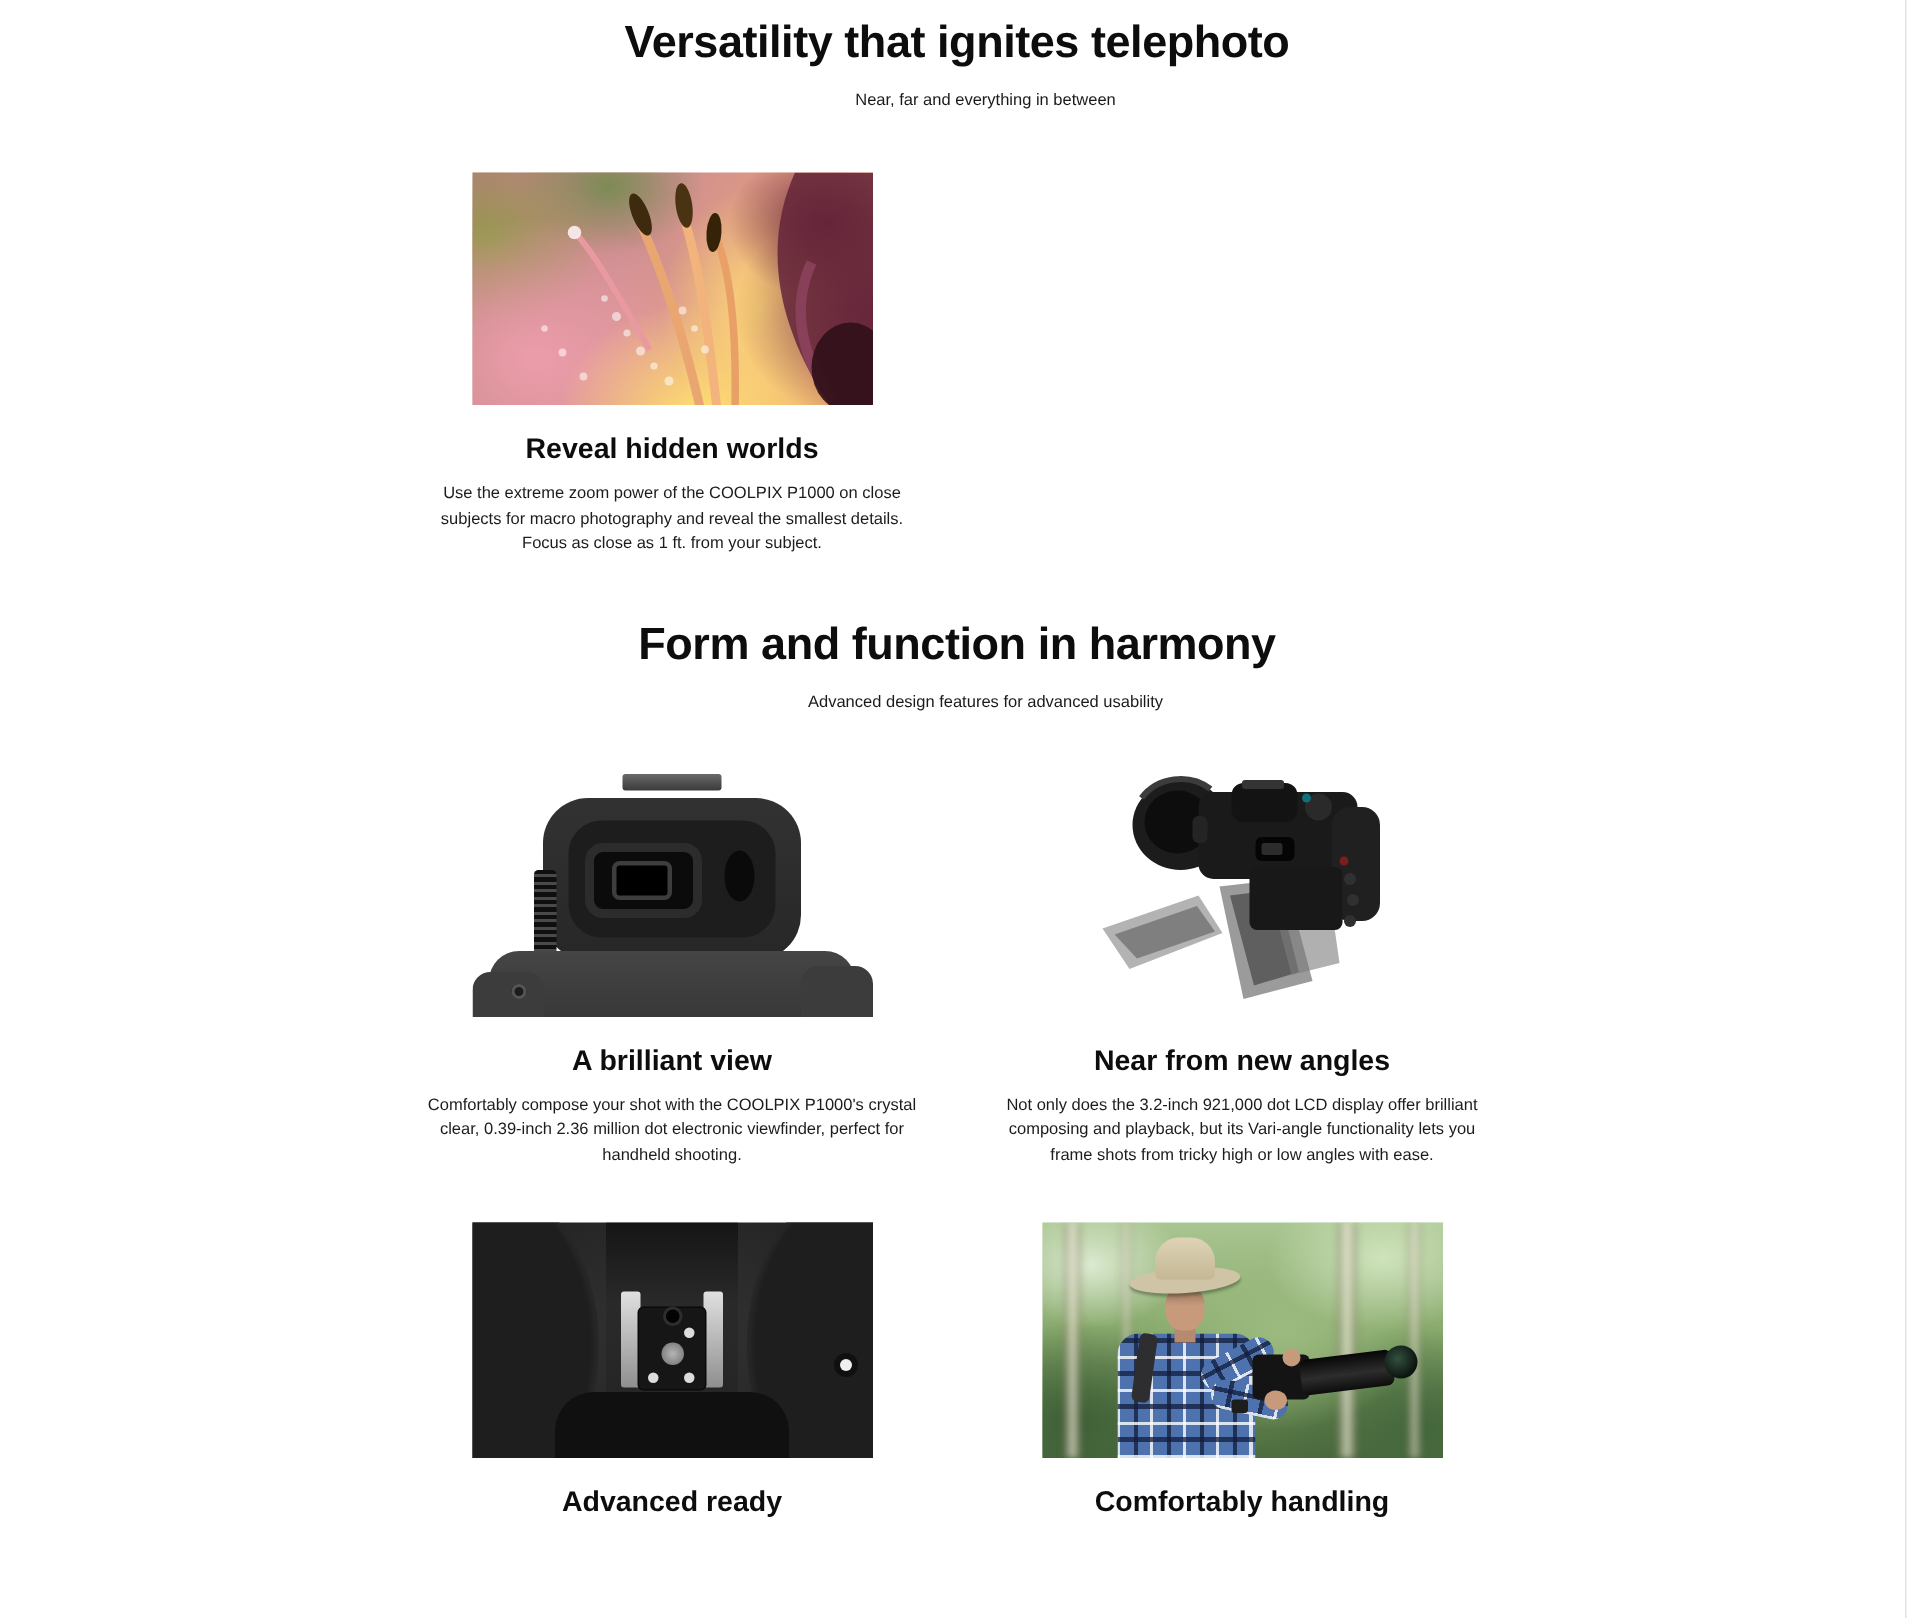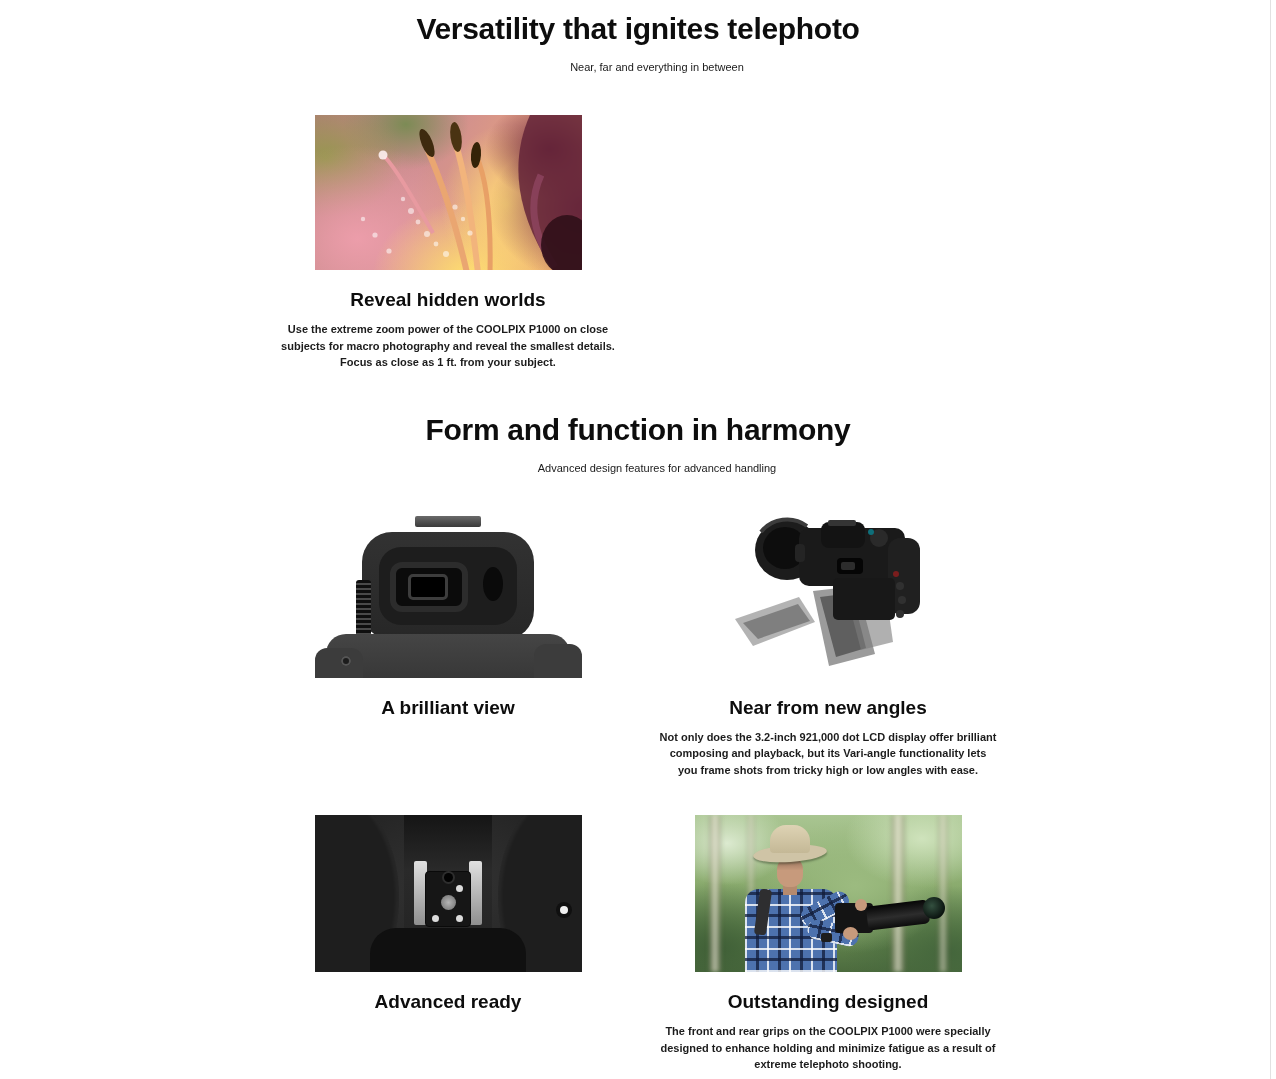"Use the extreme zoom power" .card .body { font-weight: bold -> none }
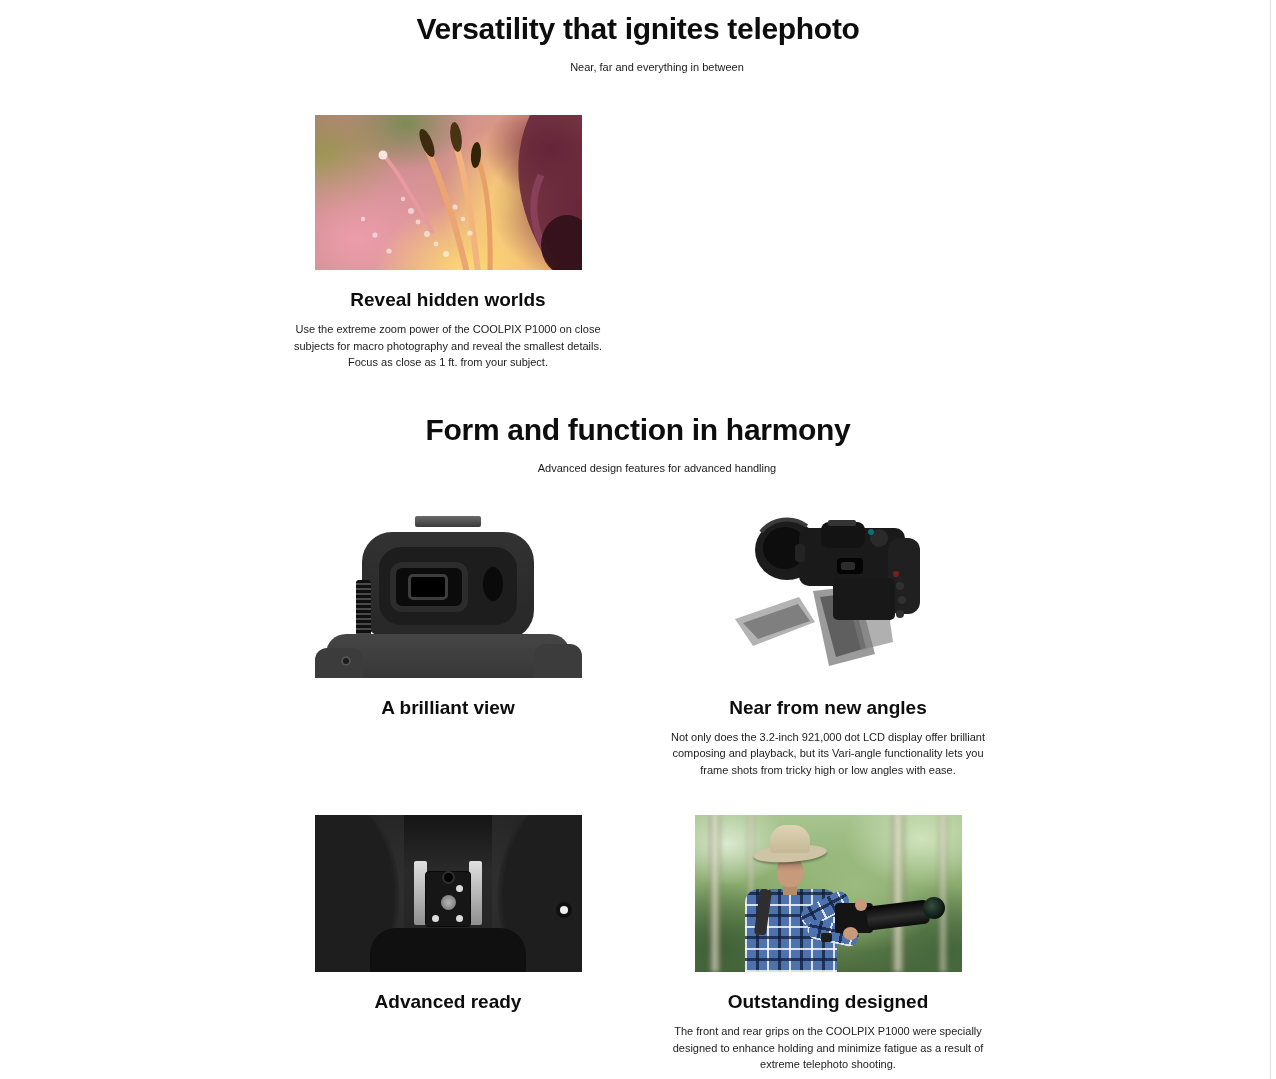"Advanced design features for advanced" p.sub { text: handling -> usability }
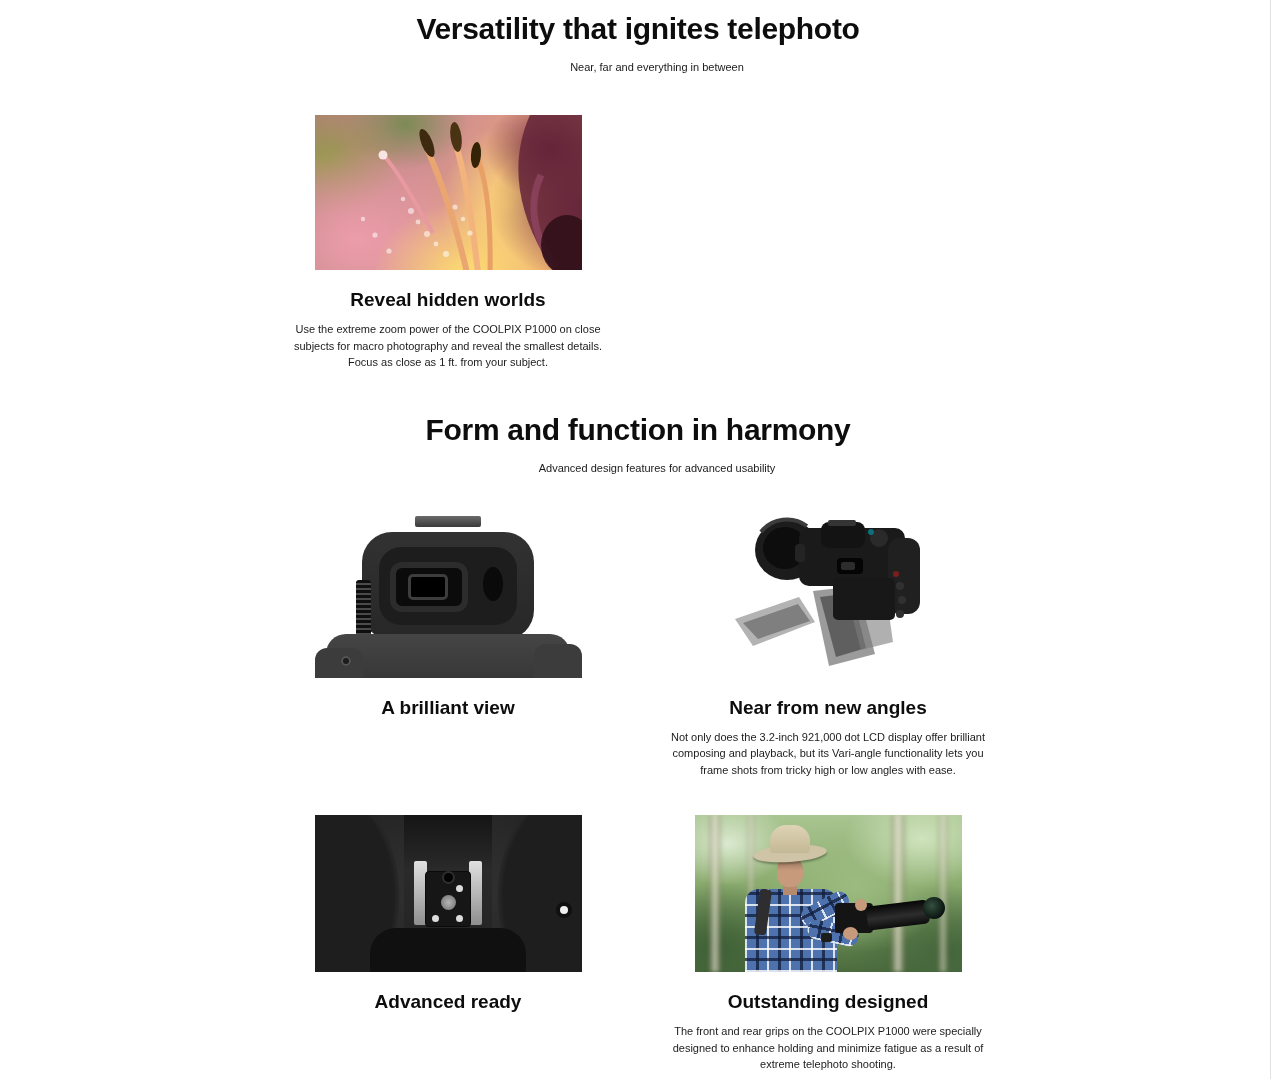"Comfortably compose your shot with" p.body { html: none -> <p>Comfortably compose your shot with the COOLPIX P1000's crystal clear, 0.39-inch 2.36 million dot electronic viewfinder, perfect for handheld shooting.</p> }
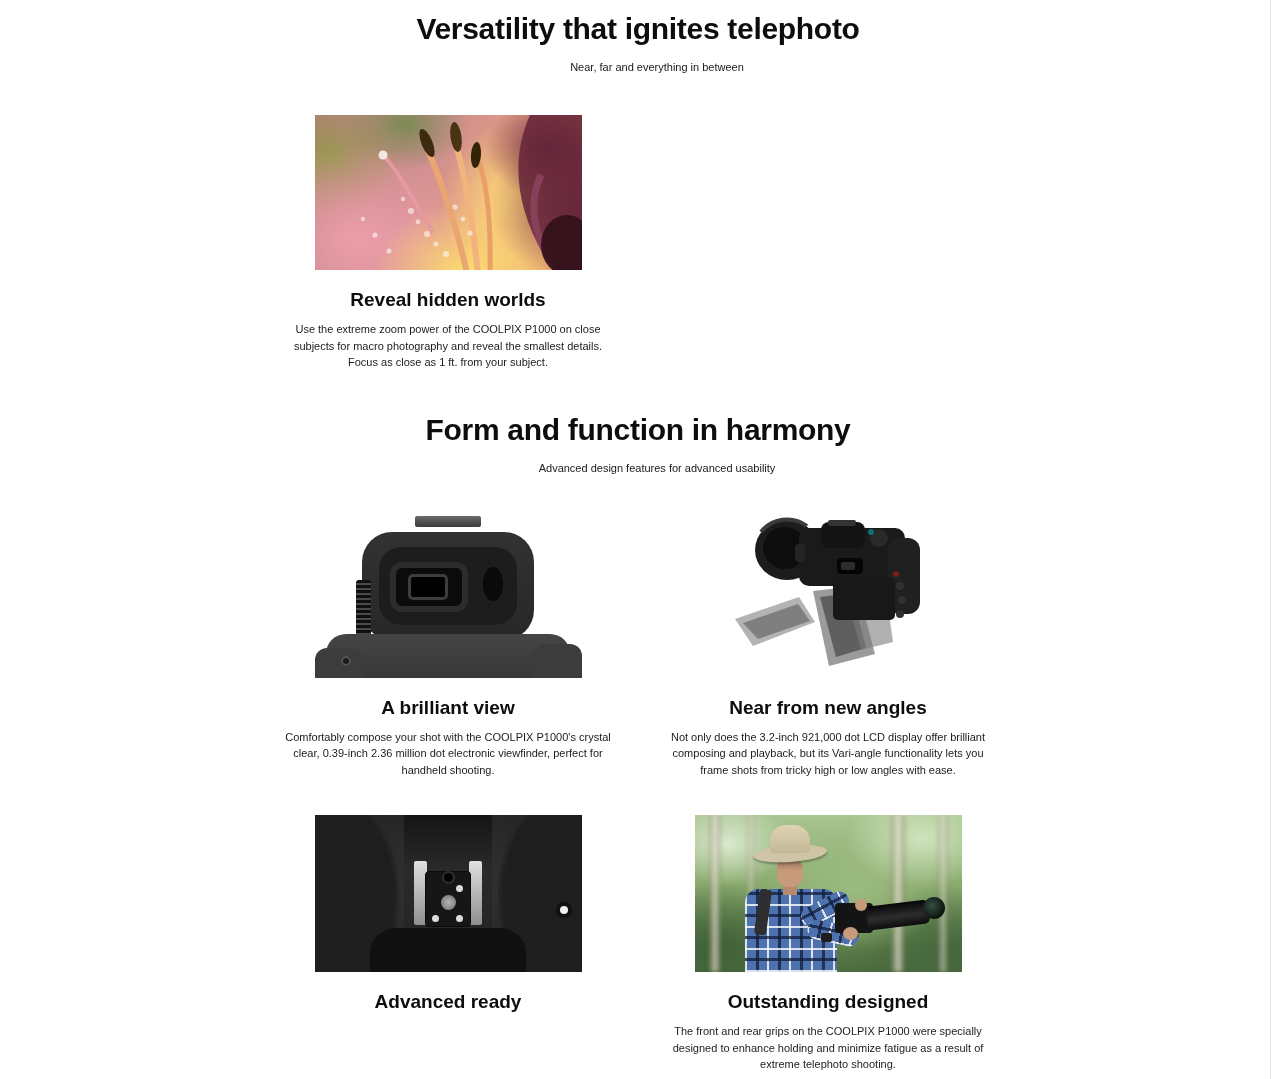"Outstanding designed" h3 { text: Outstanding designed -> Comfortably handling }
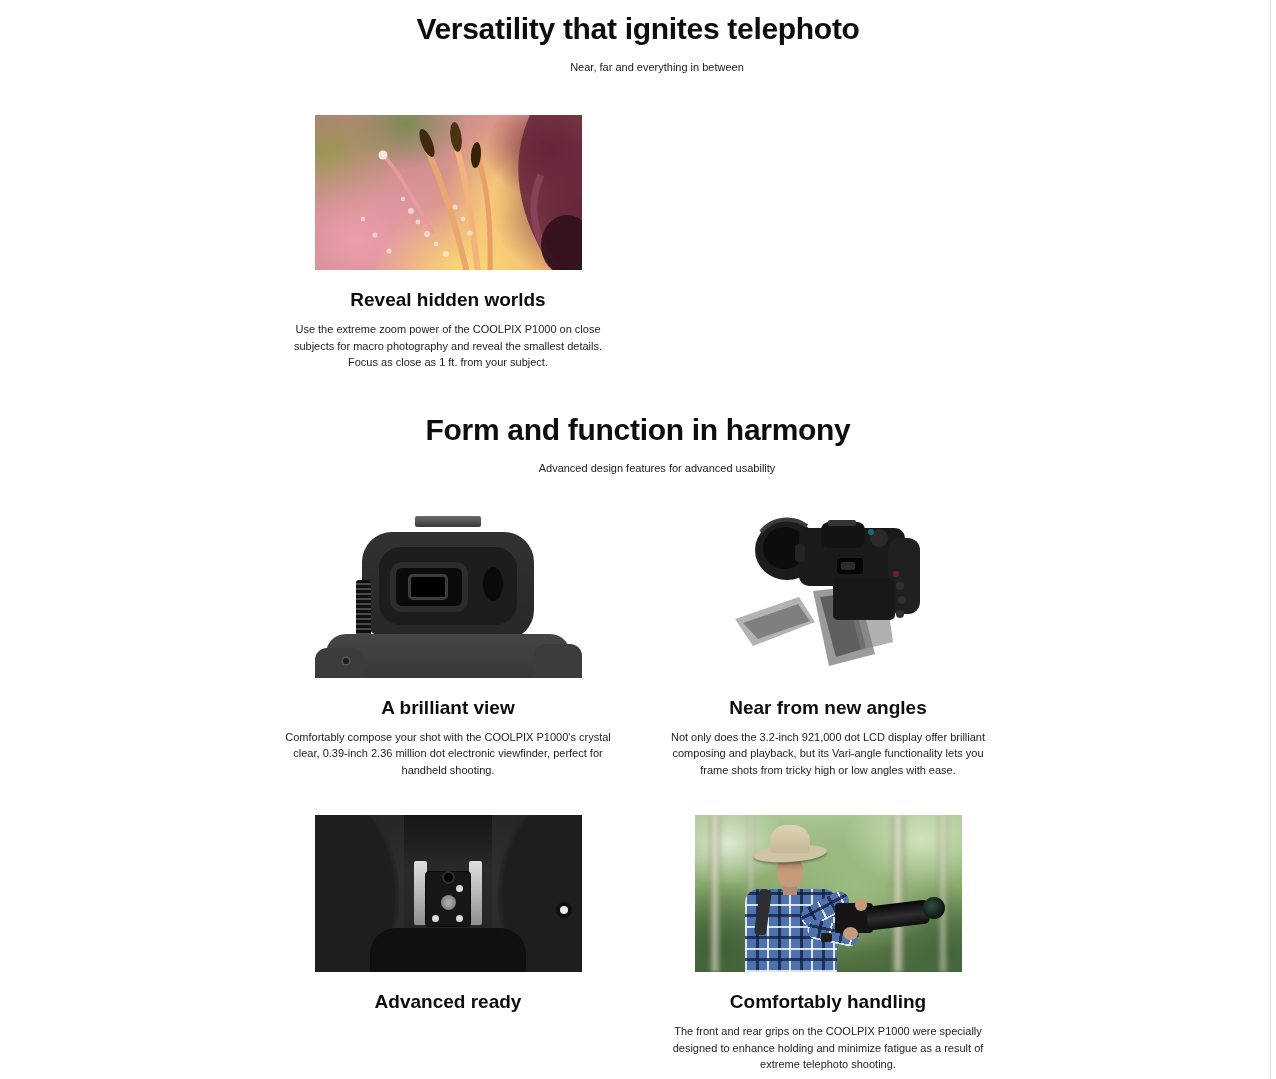"The front and rear grips" p.body { html: <p>The front and rear grips on the COOLPIX P1000 were specially designed to enhance holding and minimize fatigue as a result of extreme telephoto shooting.</p> -> none }
